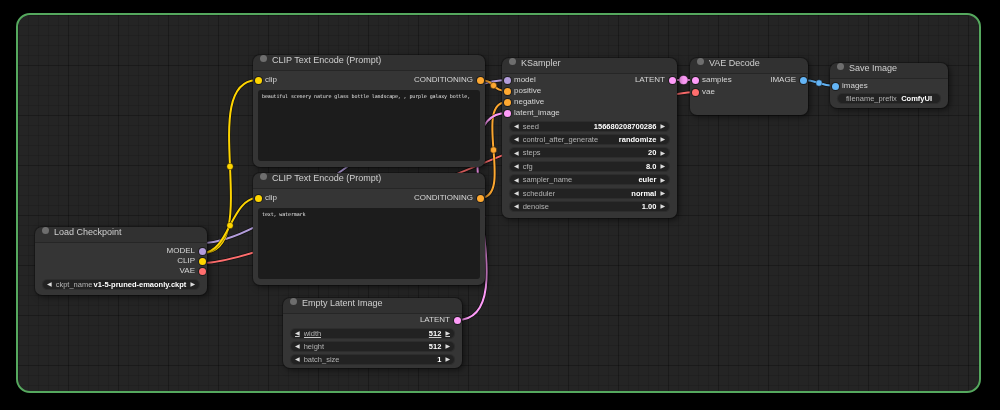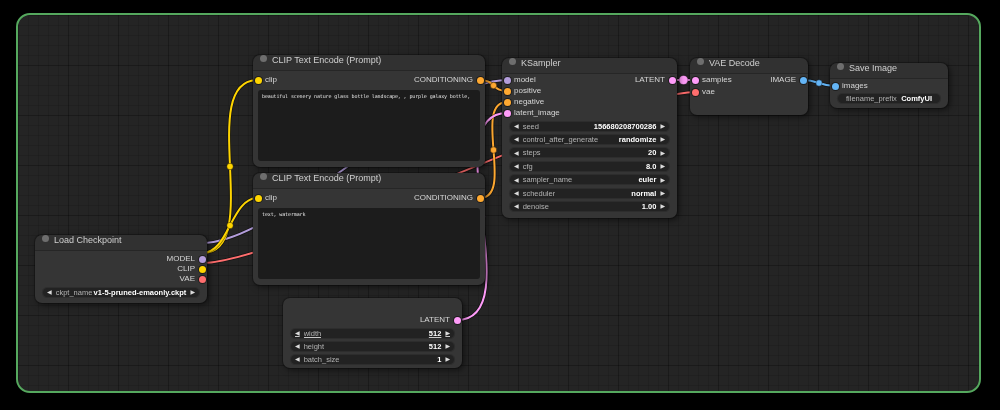"Load Checkpoint" div.node { top: 220px -> 212px }
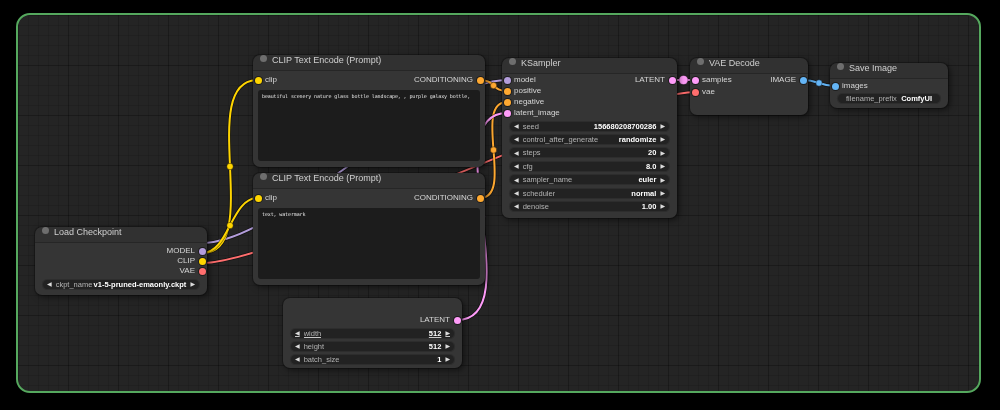"Empty Latent Image" div.node-title { html: none -> <div> <span></span> <span>Empty Latent Image</span> </div> }
